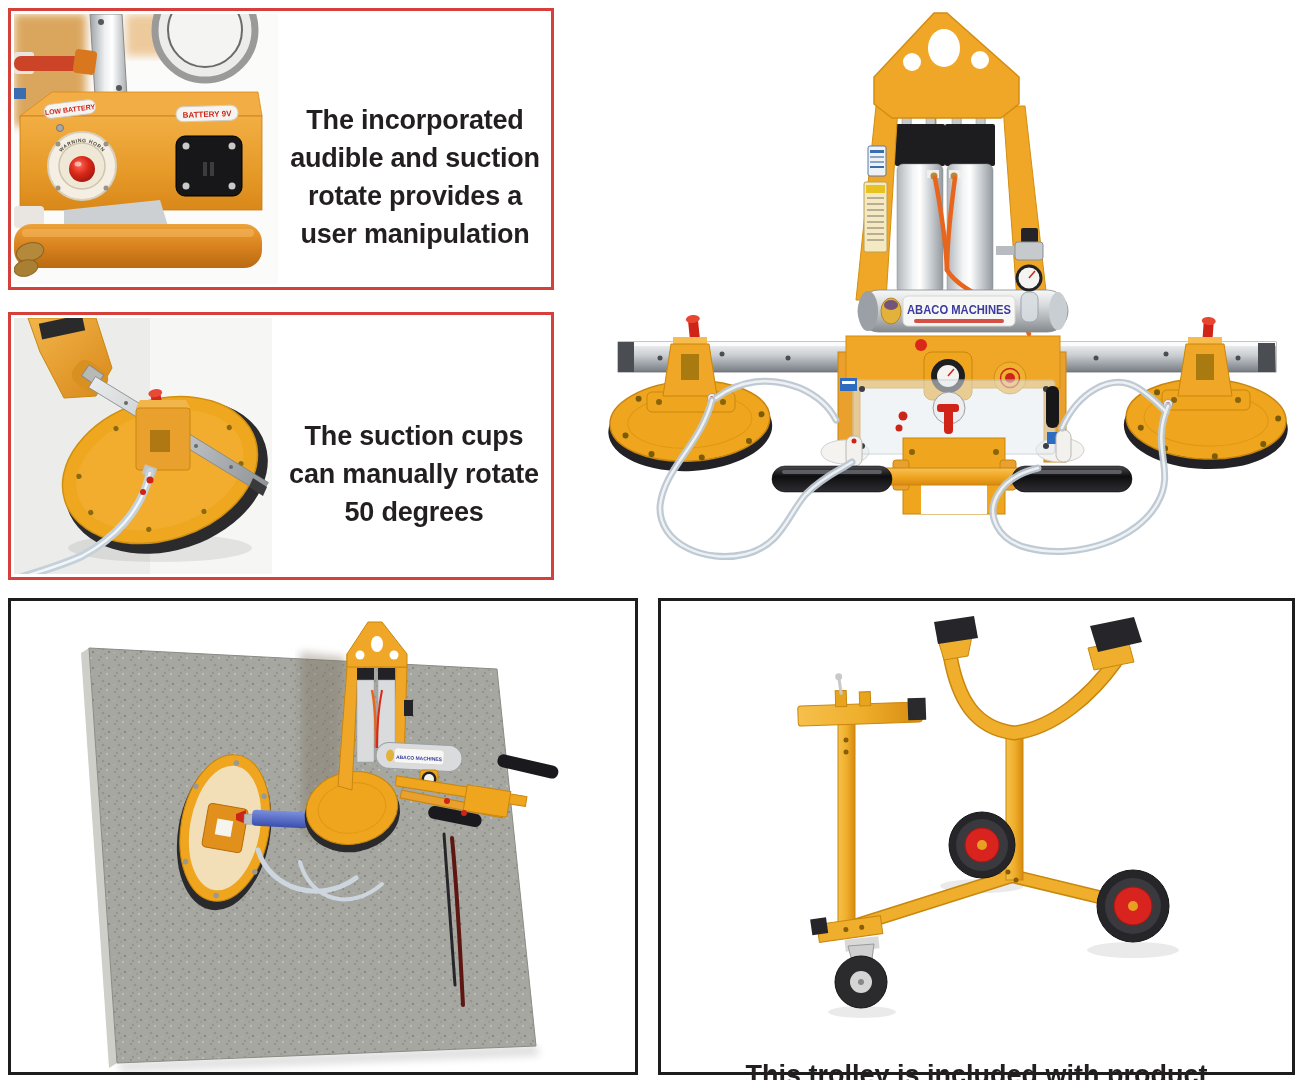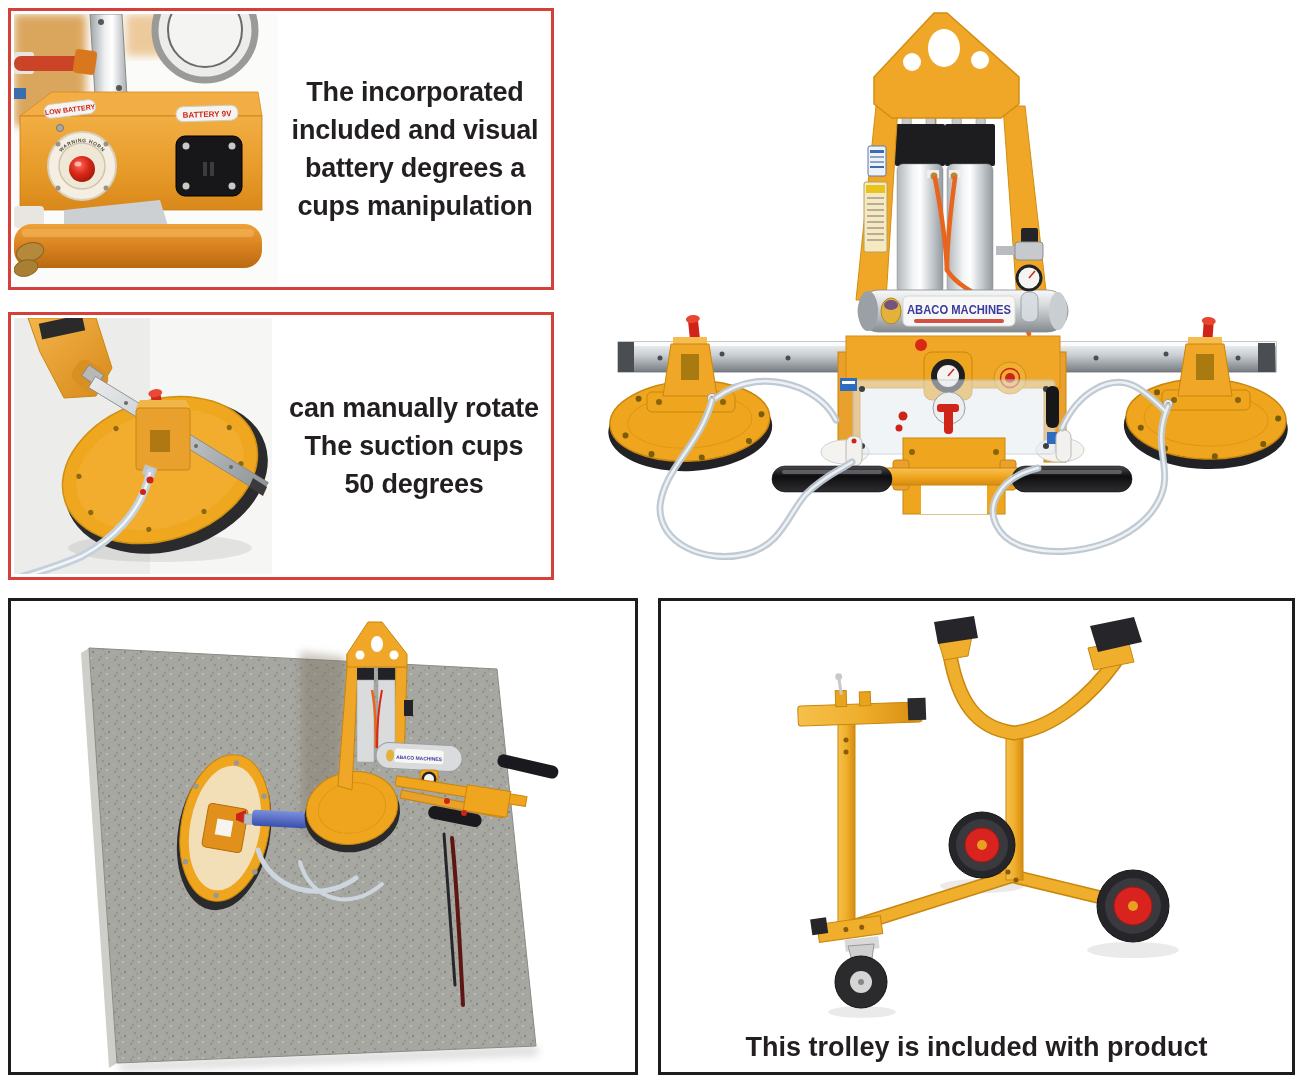"The incorporated" .caption { margin-top: none -> 28px }
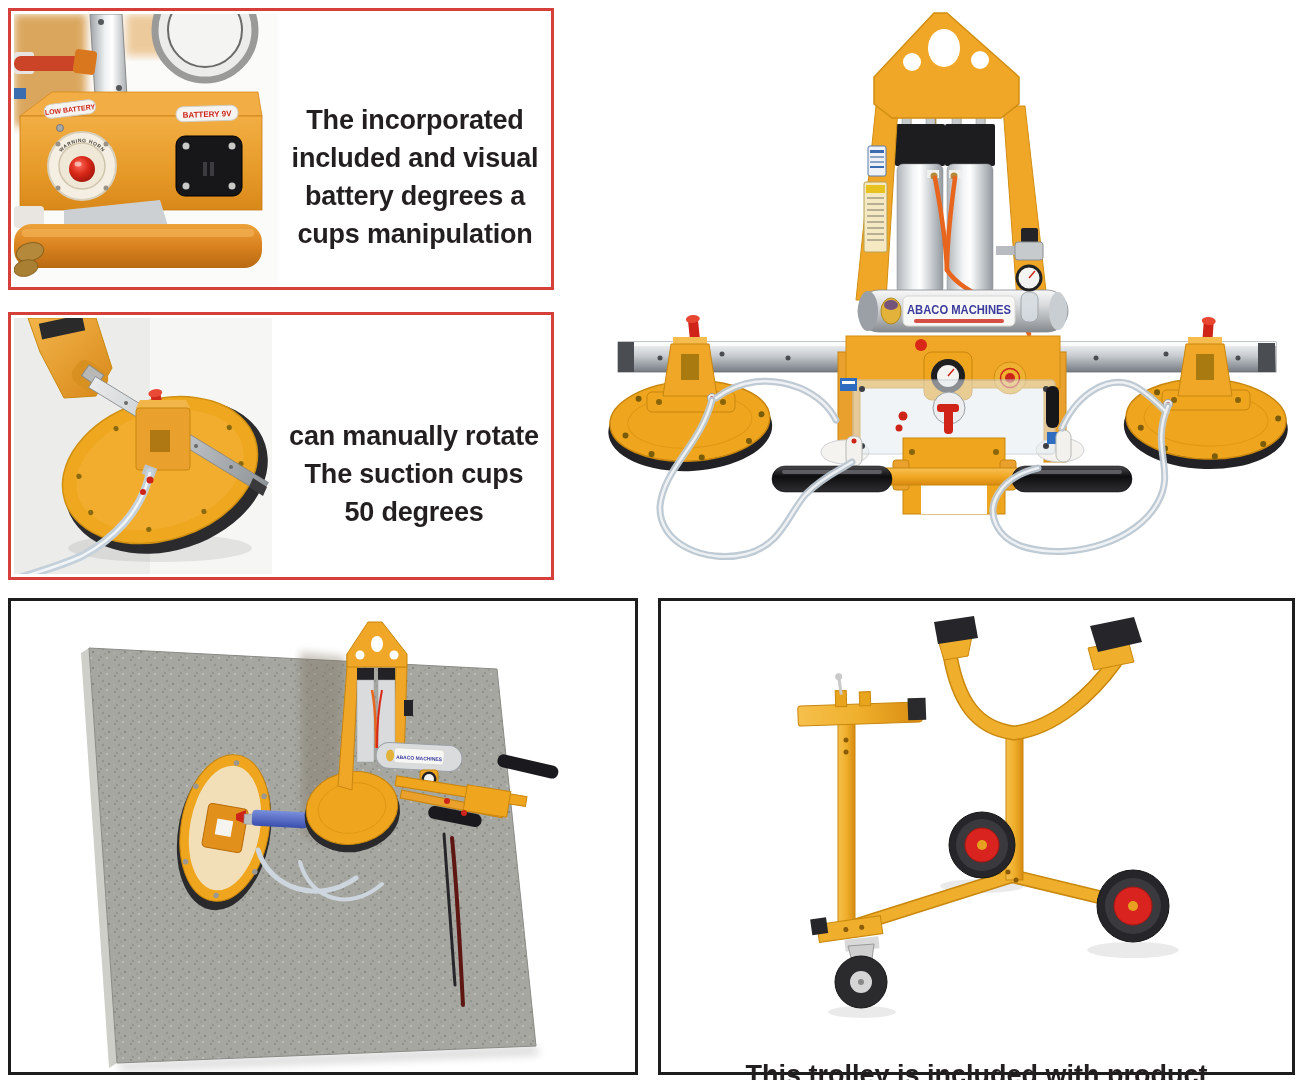"included and visual" div { text: included and visual -> audible and suction }
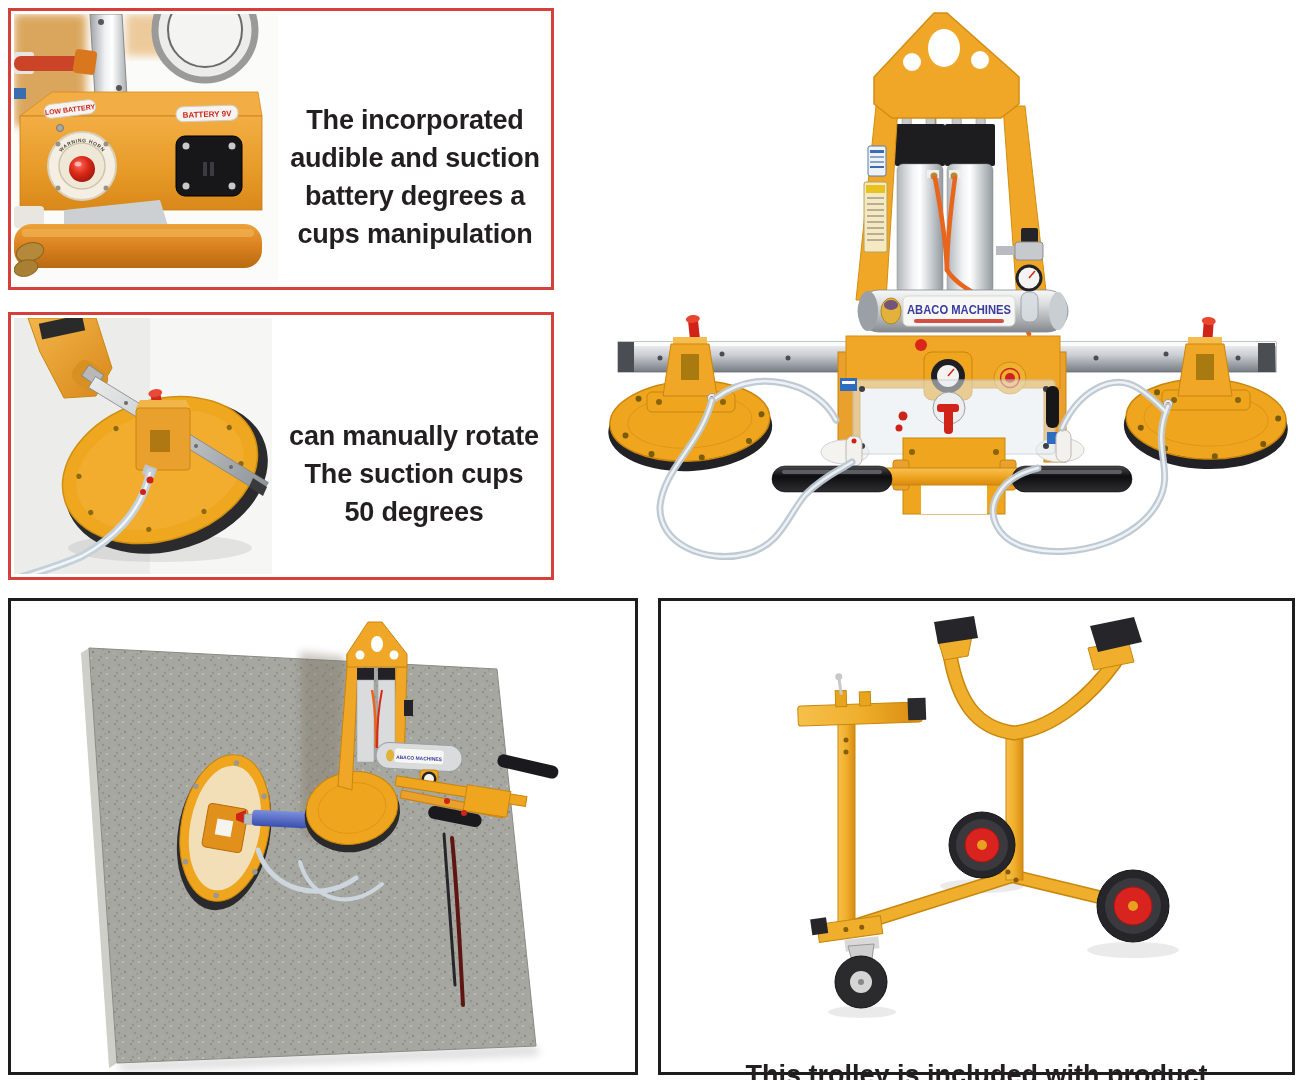"battery degrees a" div { text: battery degrees -> rotate provides }
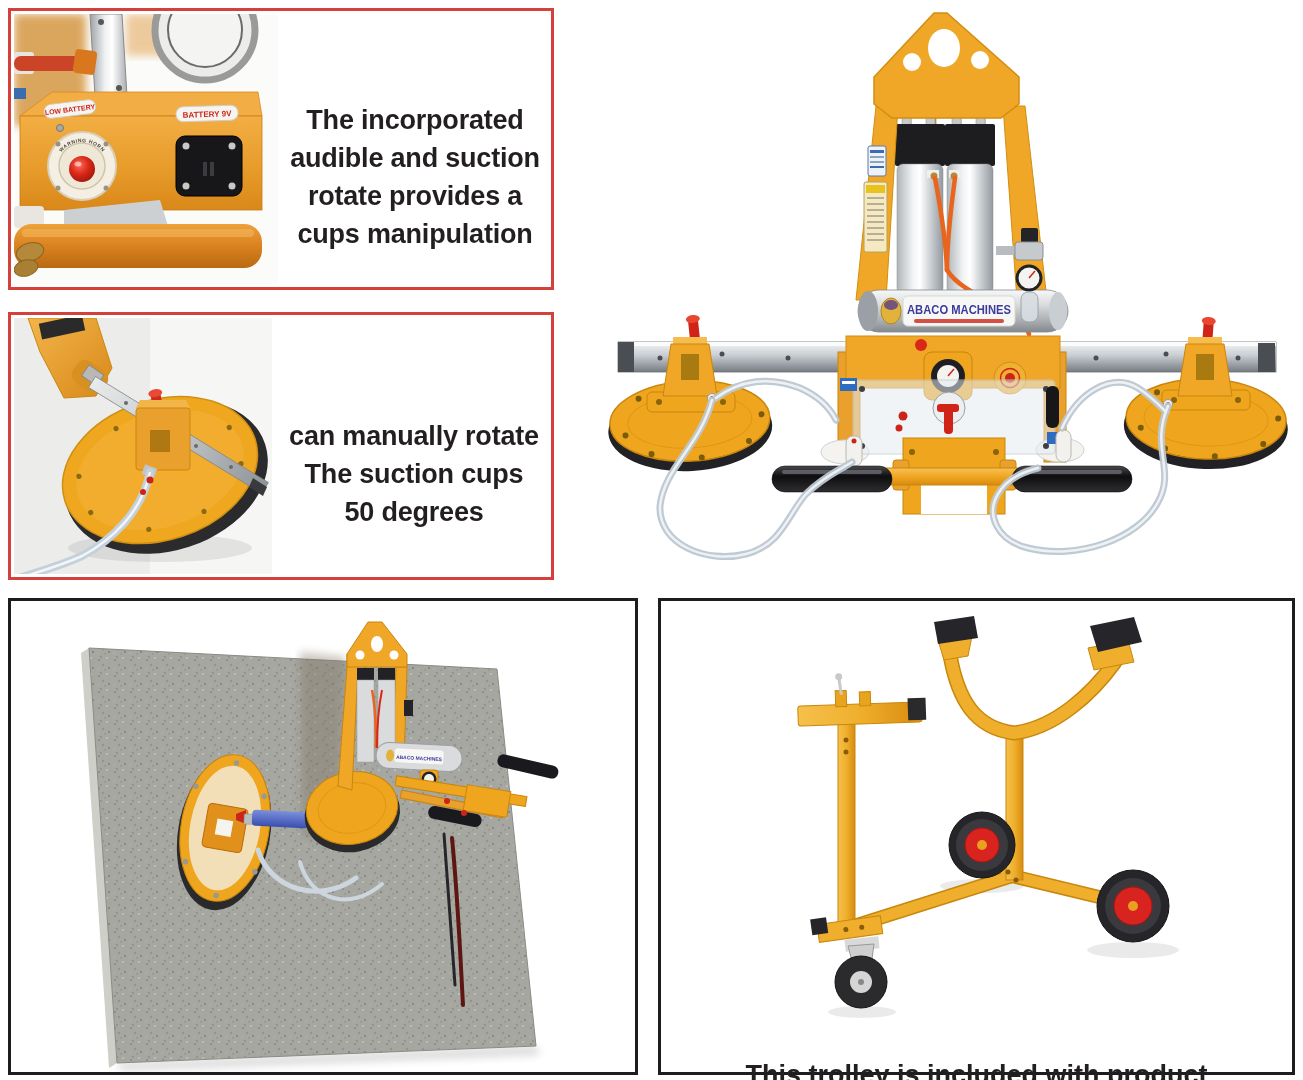"cups manipulation" div { text: cups -> user }
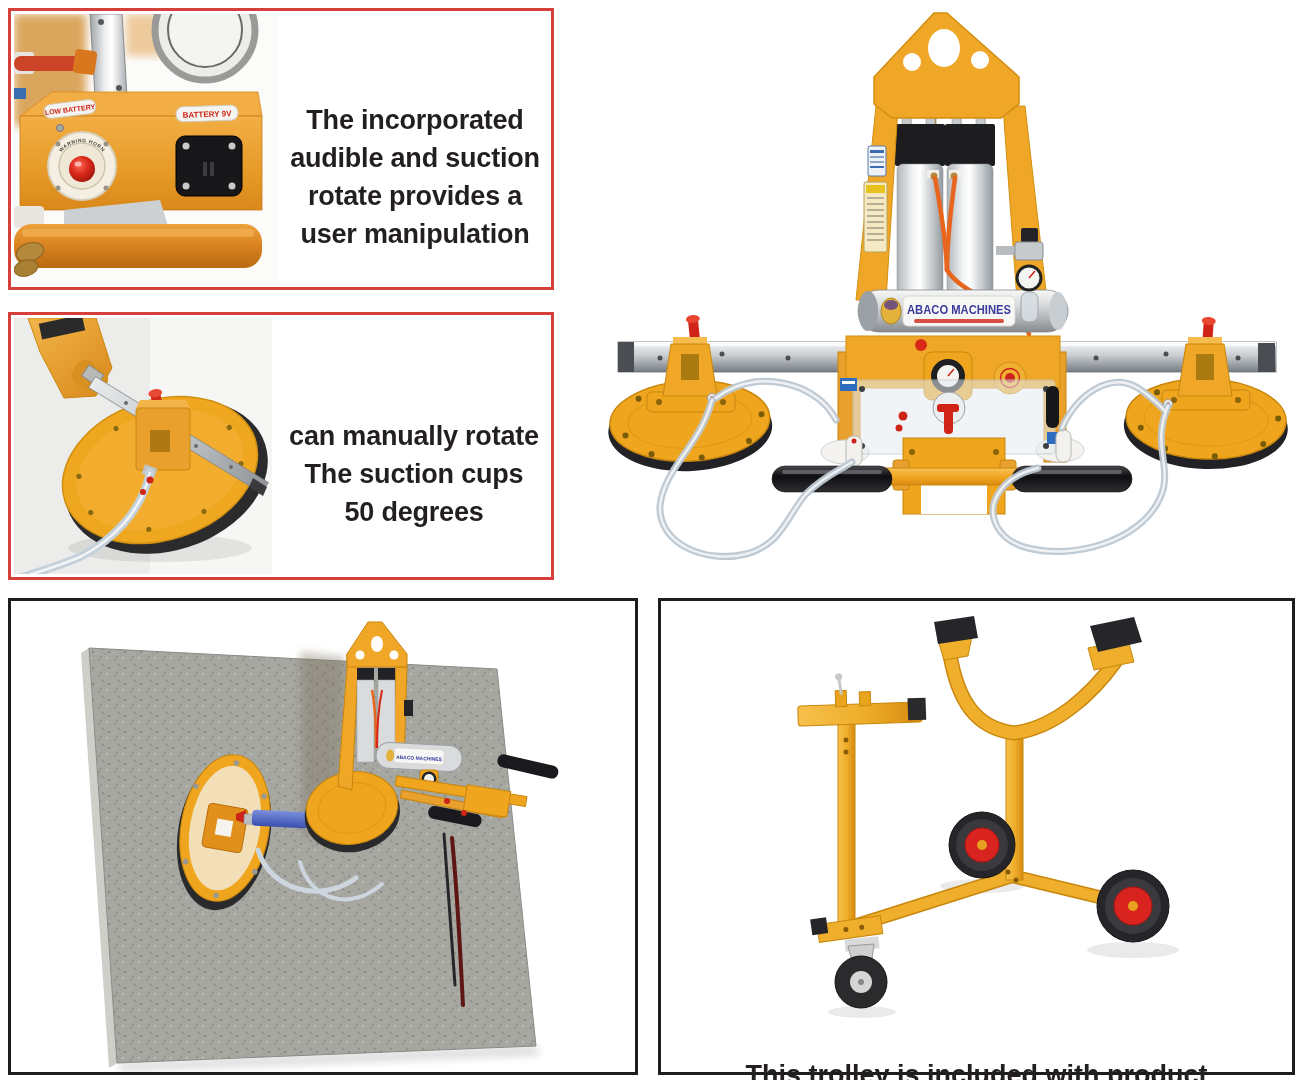"can manually rotate" div { order: before "The suction cups" -> after "The suction cups" }
